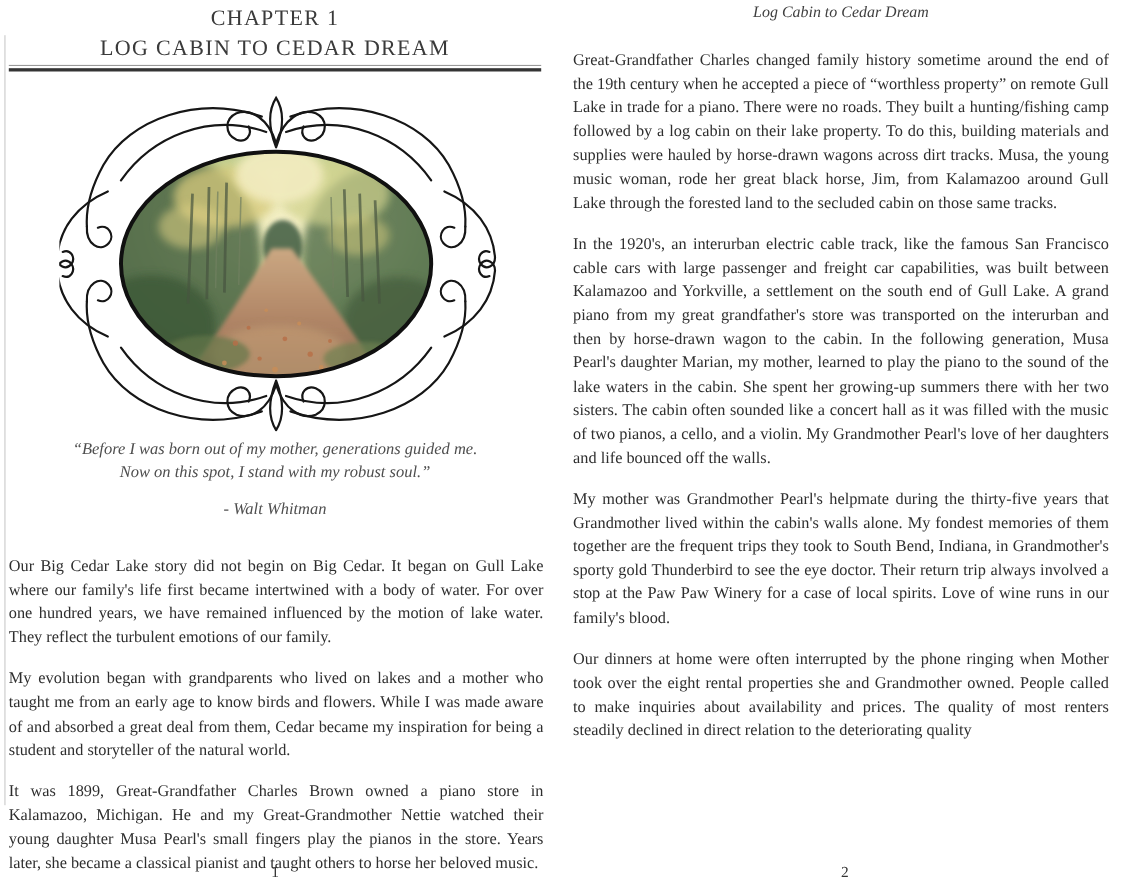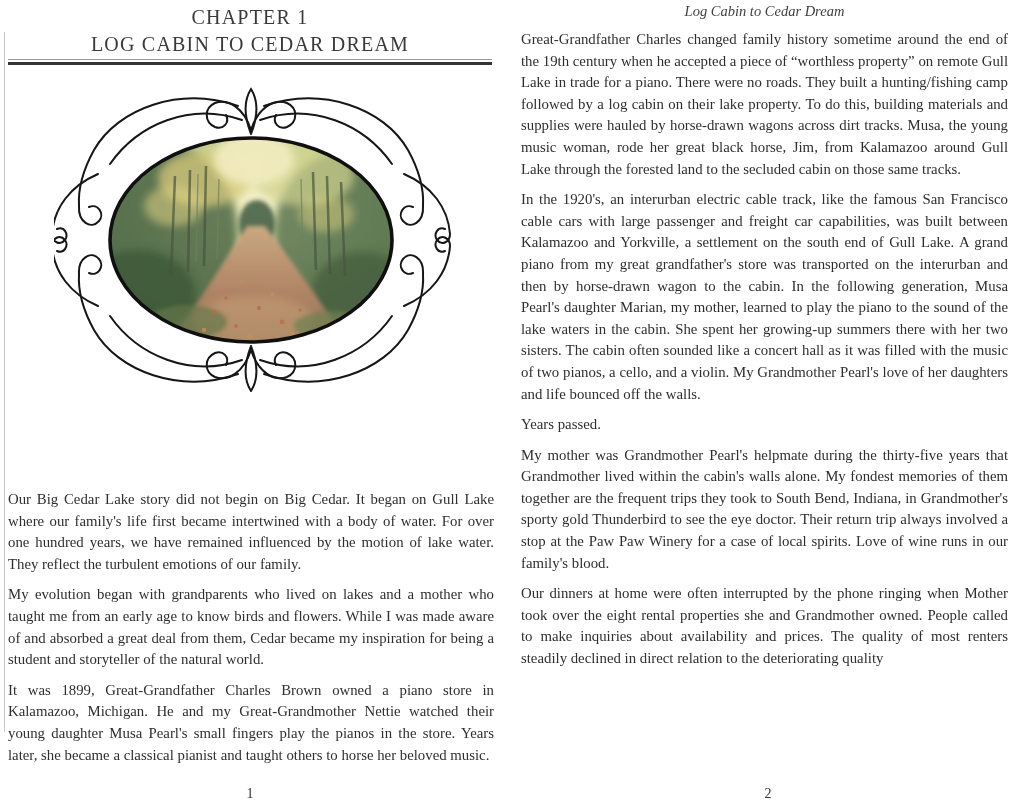"Great-Grandfather Charles changed family" .body-text p { margin: 0 0 9px 0 -> 16px 0 9px 0 }
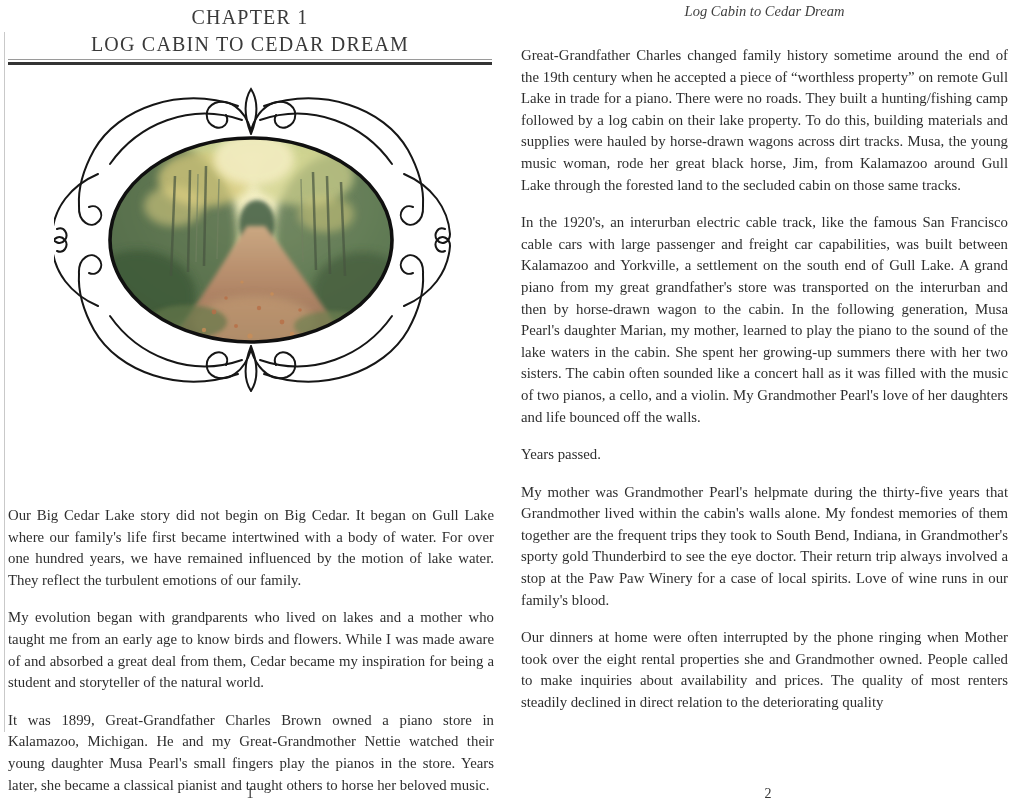"“Before I was born out" div.quote-block { html: none -> <div> <div>“Before I was born out of my mother, generations guided me.</div> <div>Now on this spot, I stand with my robust soul.”</div> <div>- Walt Whitman</div> </div> }
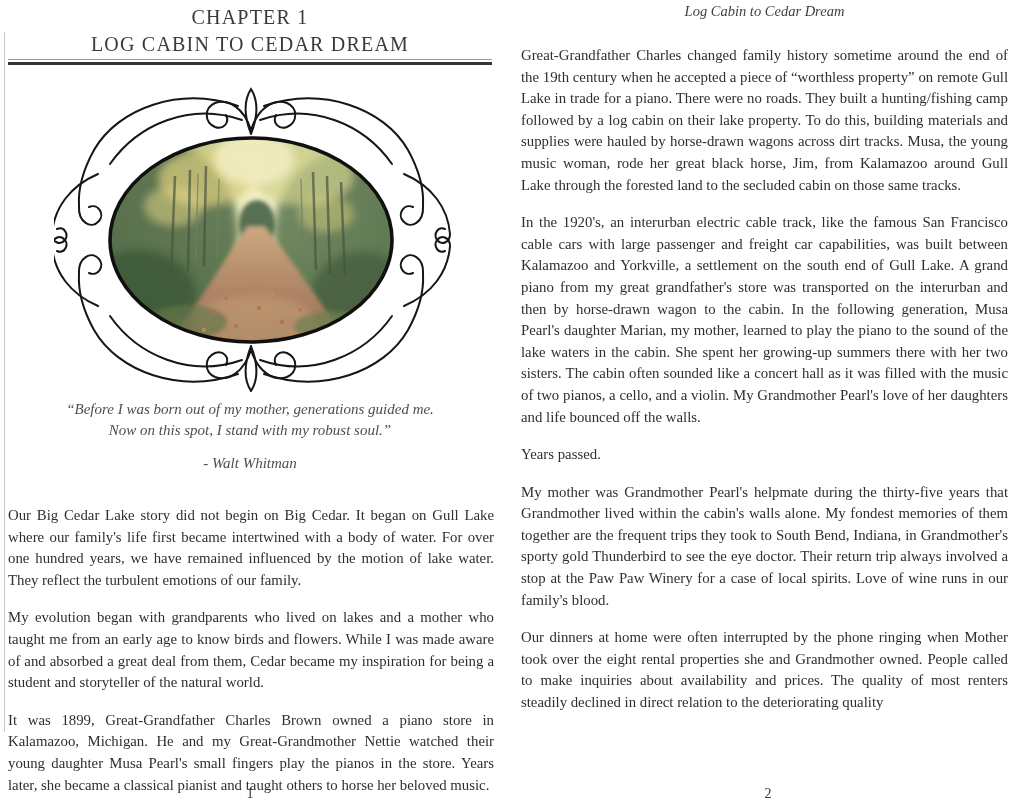"Years passed." p { html: <p>Years passed.</p> -> none }
